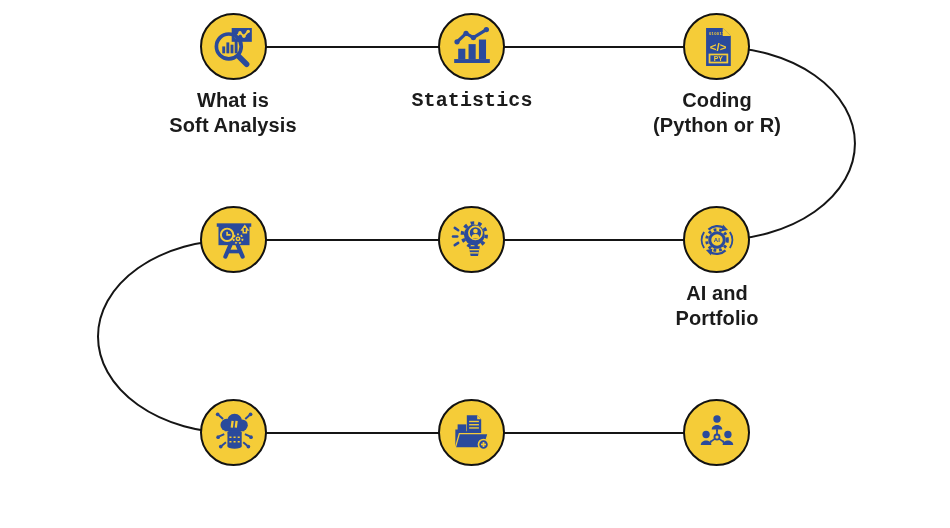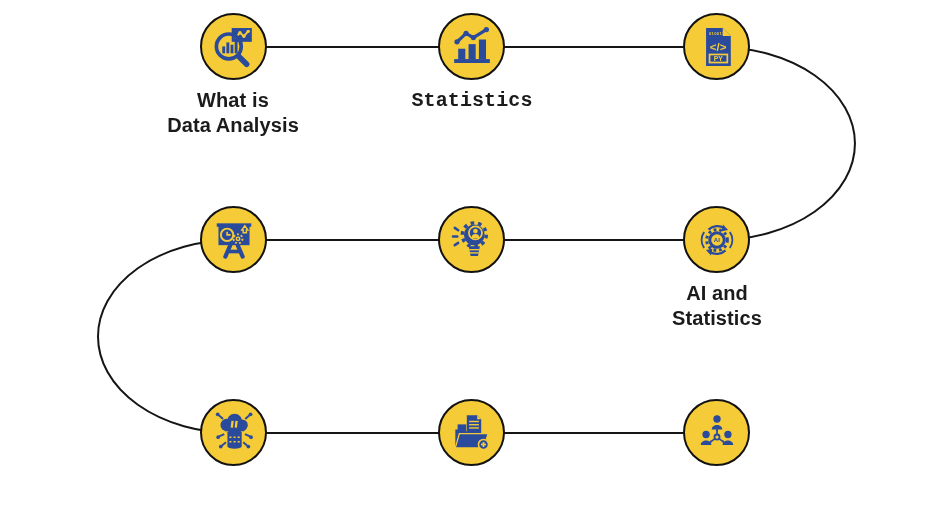"What is" div.label { text: Data -> Soft }
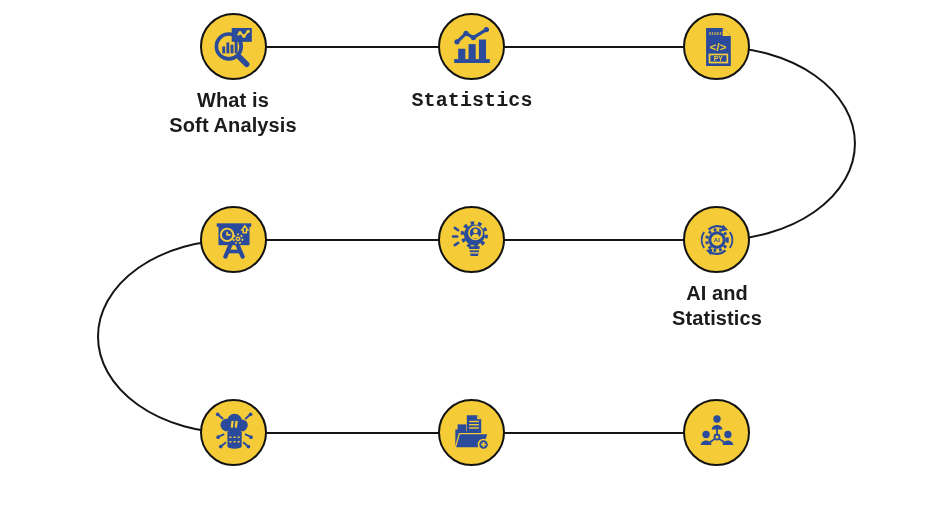"Coding" div.label { html: none -> <div>Coding (Python or R)</div> }
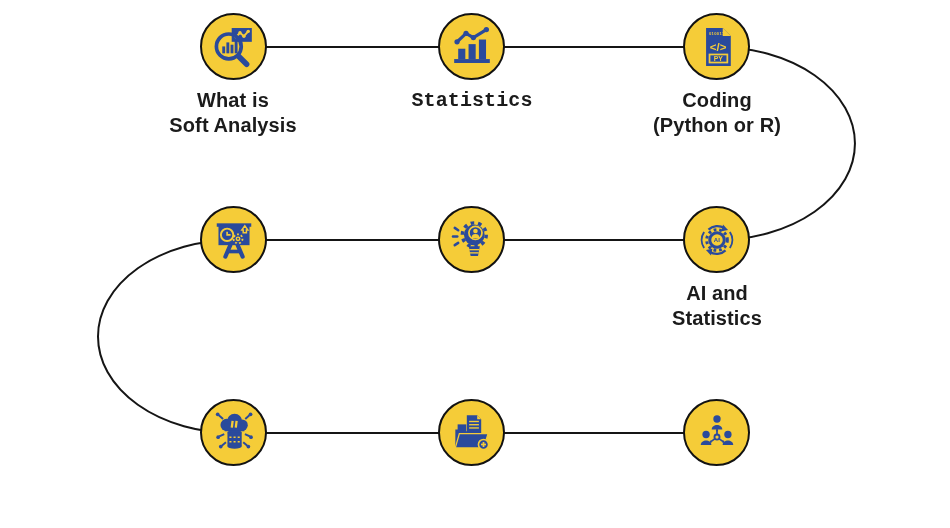"AI and" div.label { text: Statistics -> Portfolio }
